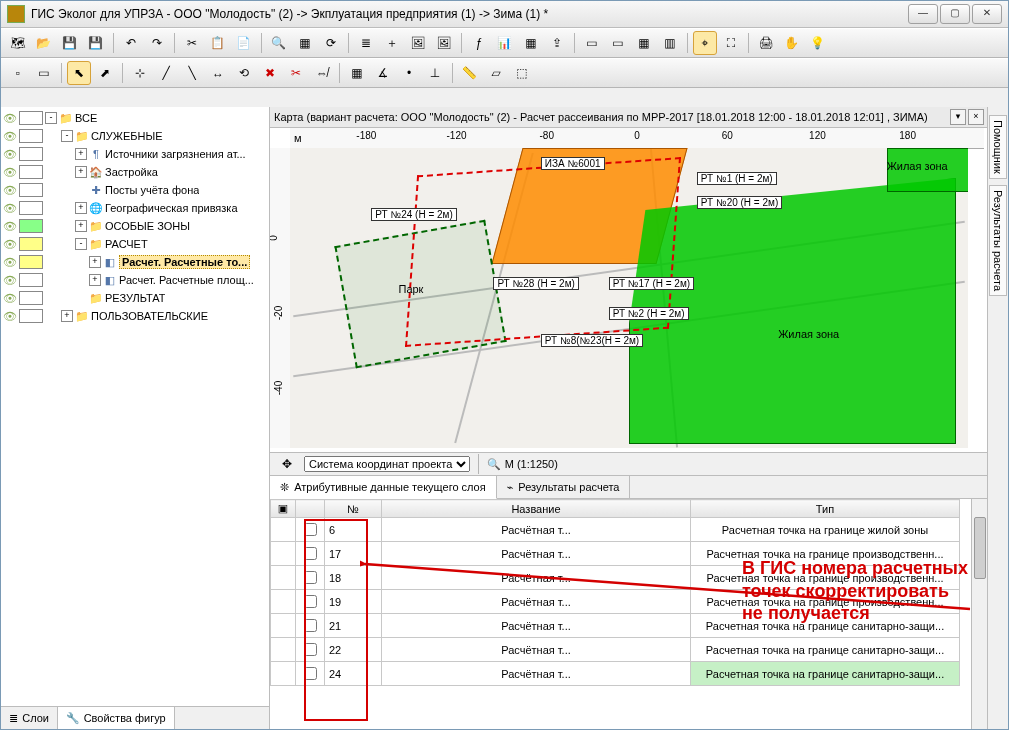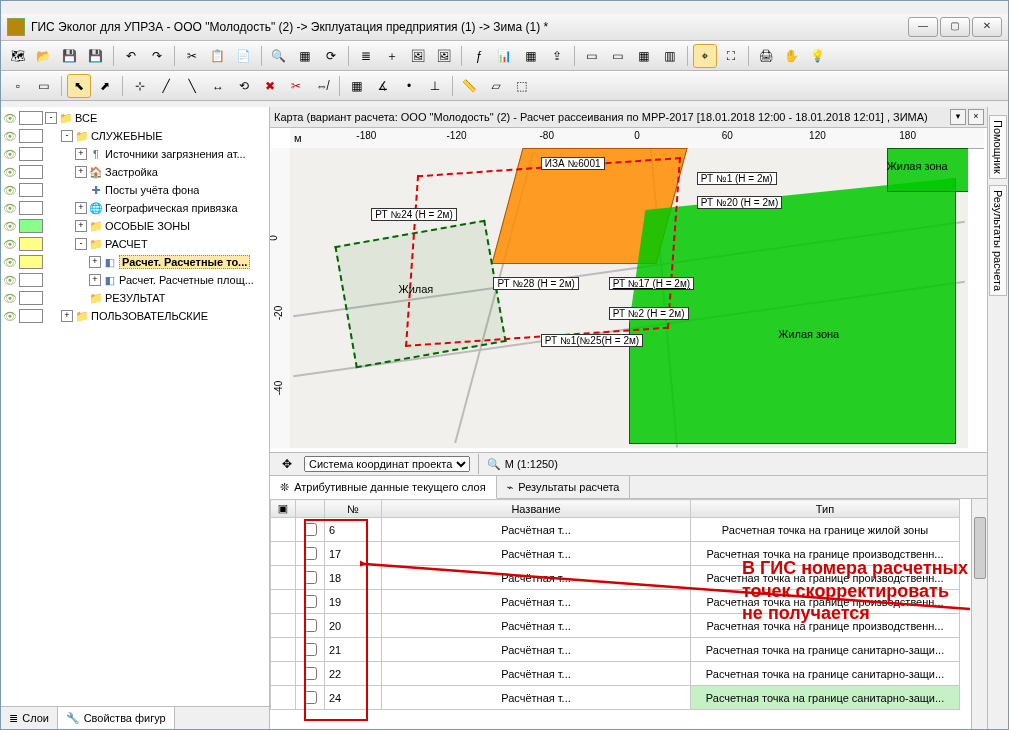"ГИС Эколог для УПРЗА -" .titlebar { margin-top: 13px -> none }
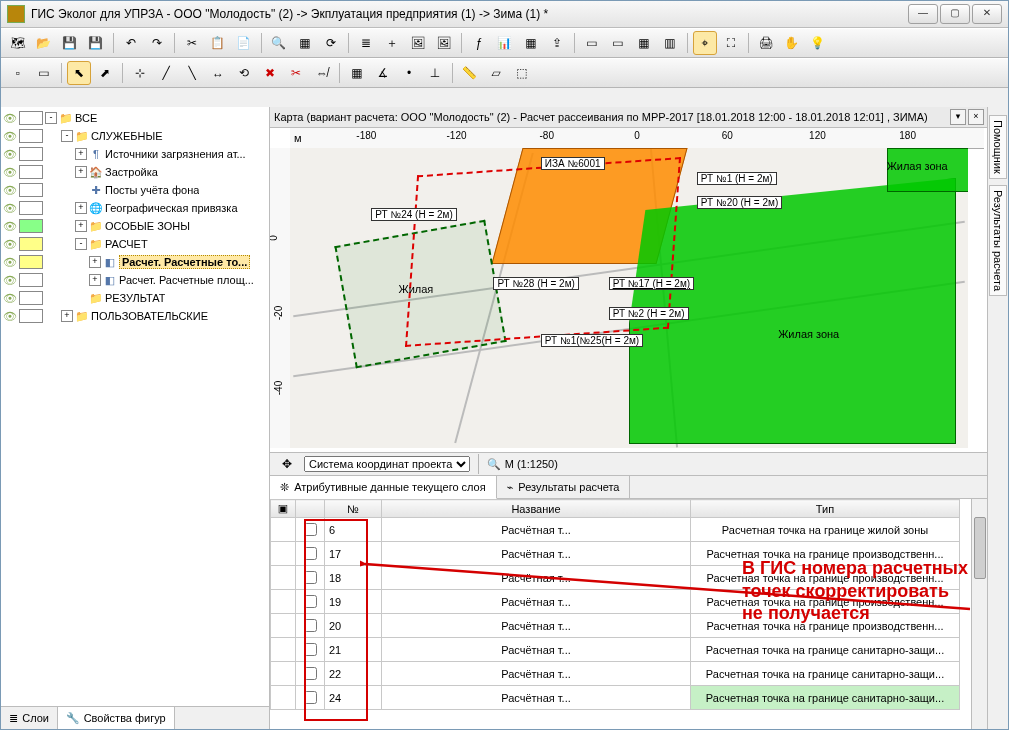"Жилая" div.label-plain { text: Жилая -> Парк }
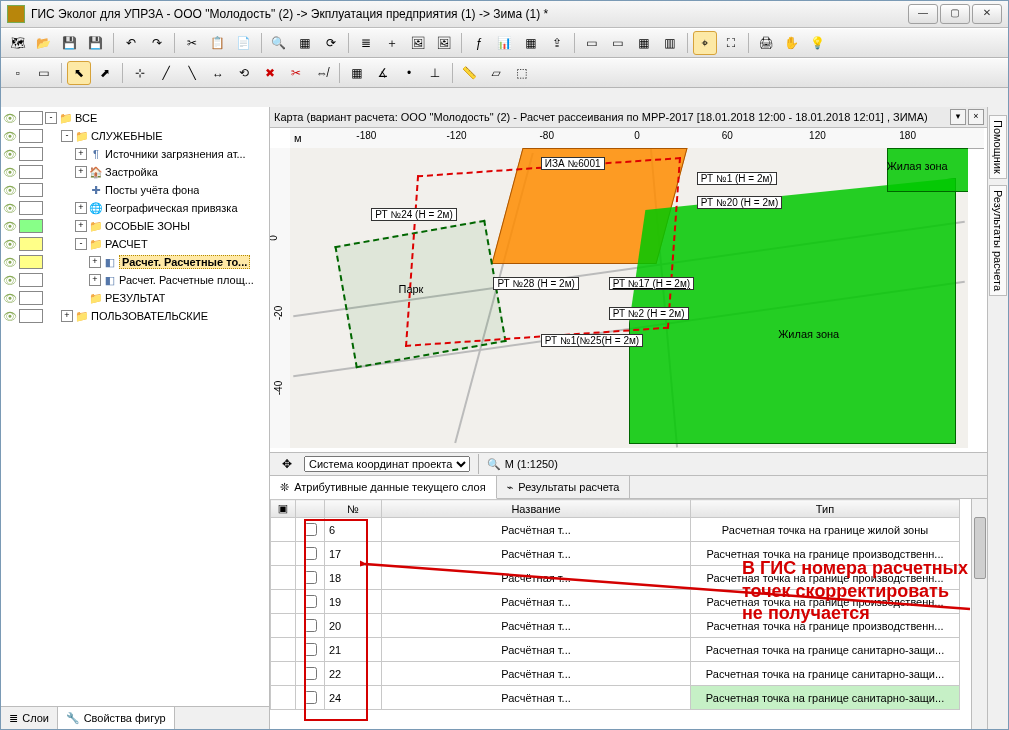"РТ №17 (H = 2м)" div.map-lbl { text-decoration: underline -> none }
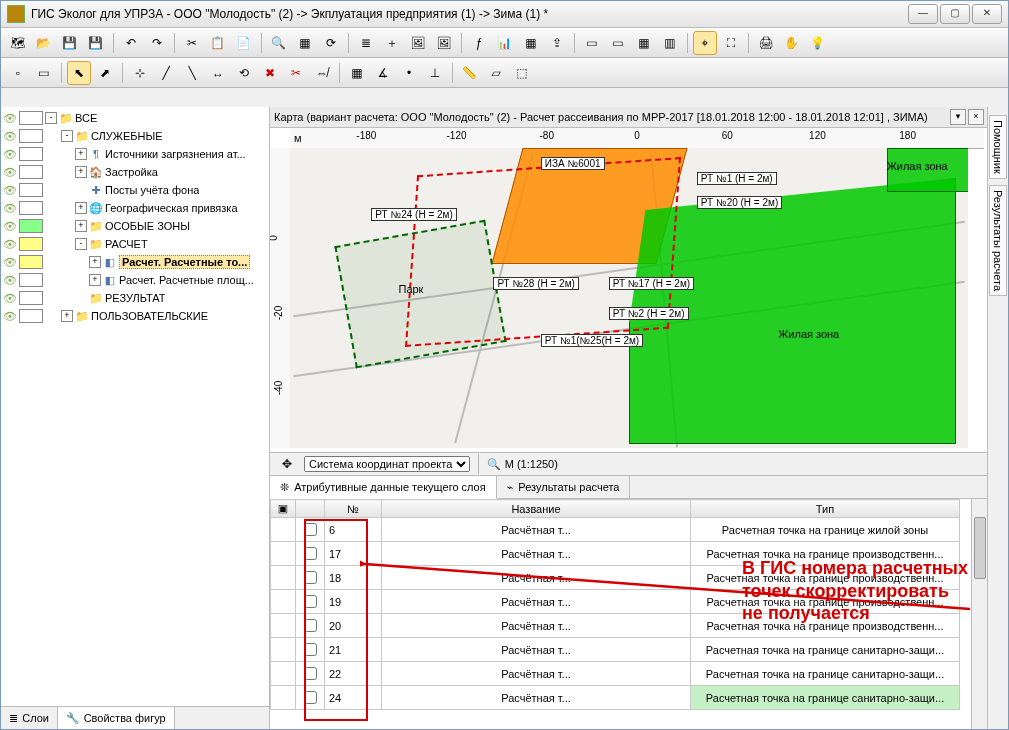"РТ №1(№25(H = 2м)" div.map-lbl { text: 1(№25 -> 8(№23 }
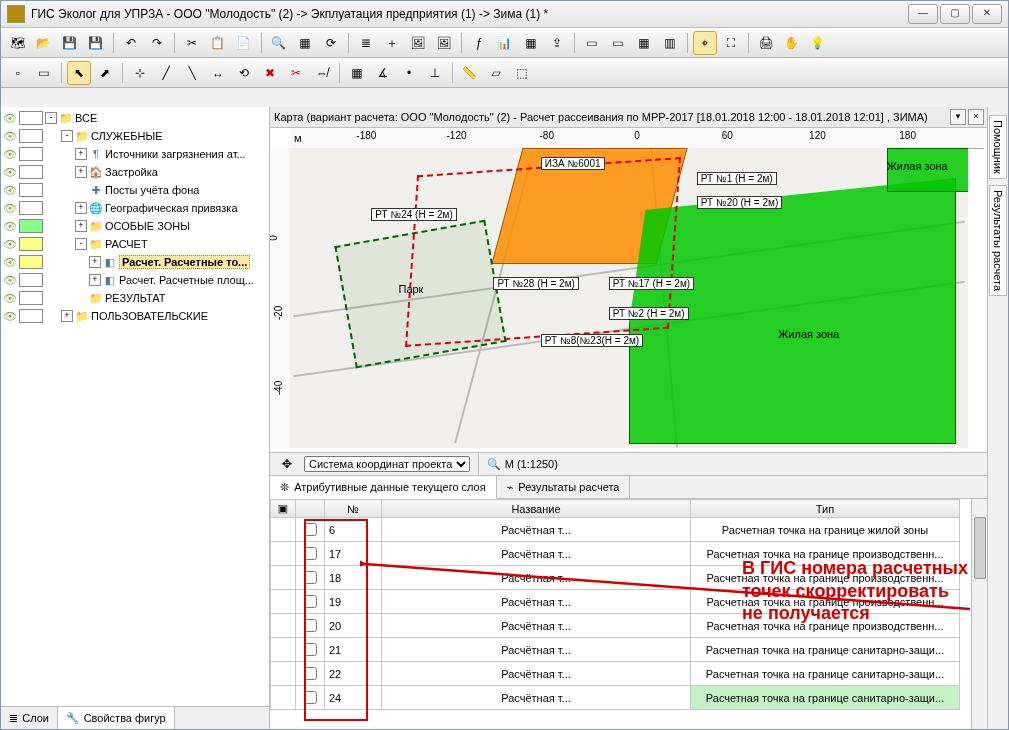"20" tr { html: <tr> <td></td> <td><input></td> <td>20</td> <td>Расчётная т...</td> <td>Расчетная точка на границе производственн...</td> </tr> -> none }
